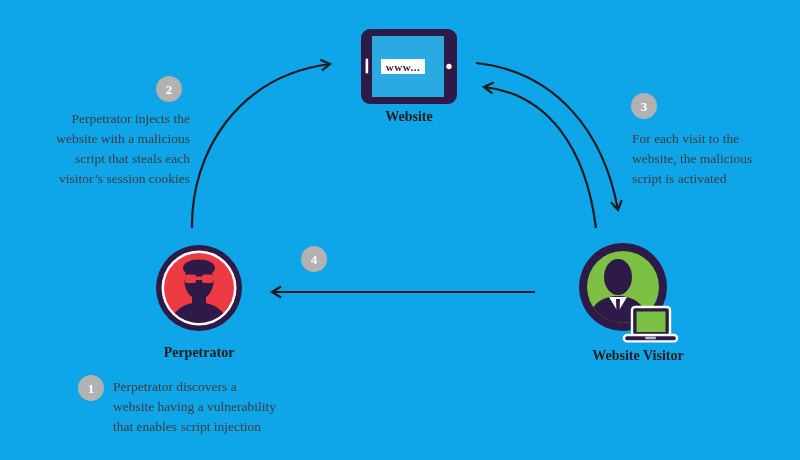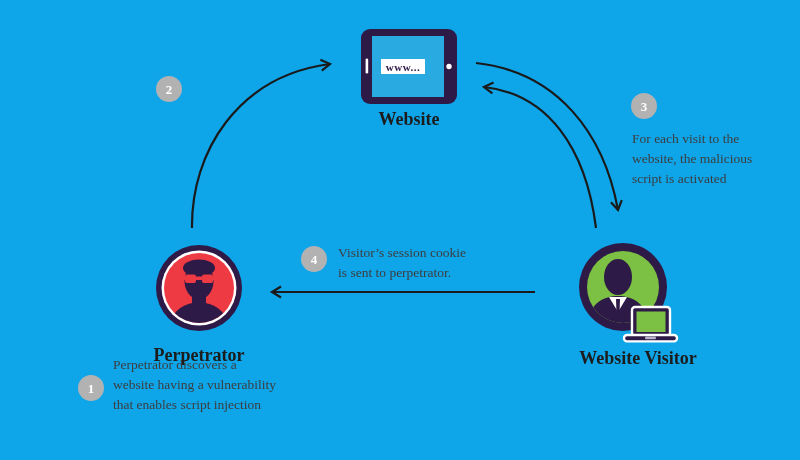"Perpetrator injects the" div.step-text { html: none -> <div>Perpetrator injects the website with a malicious script that steals each visitor’s session cookies</div> }
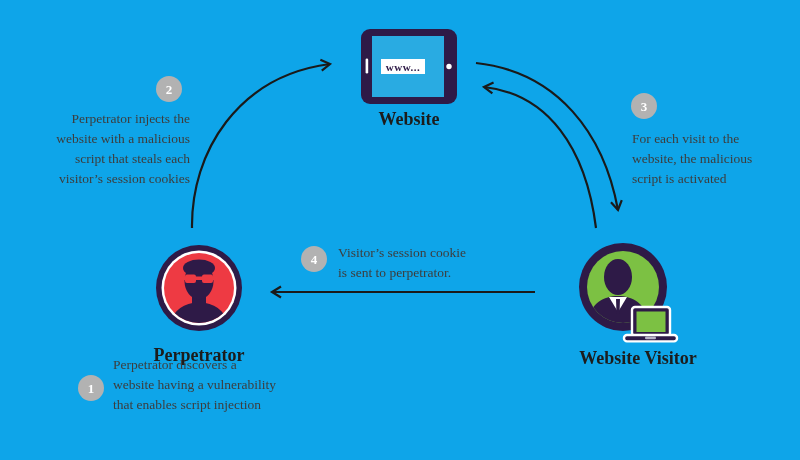"Website" .node-label { font-size: 18px -> 14px }
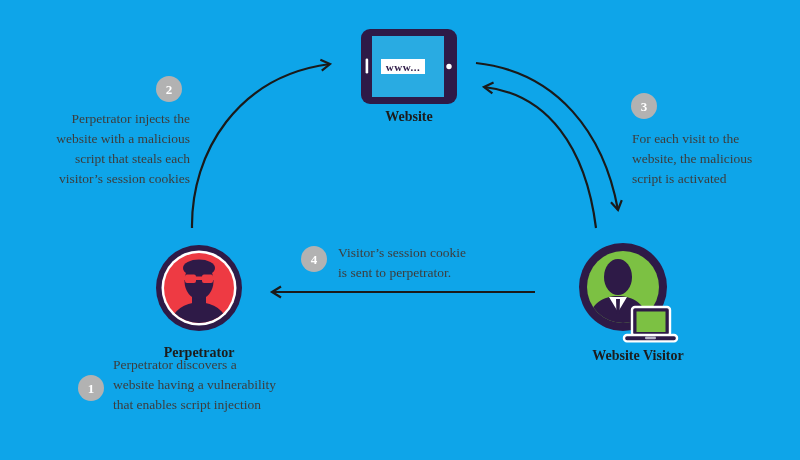"Visitor’s session cookie" div.step-text { html: <div>Visitor’s session cookie is sent to perpetrator.</div> -> none }
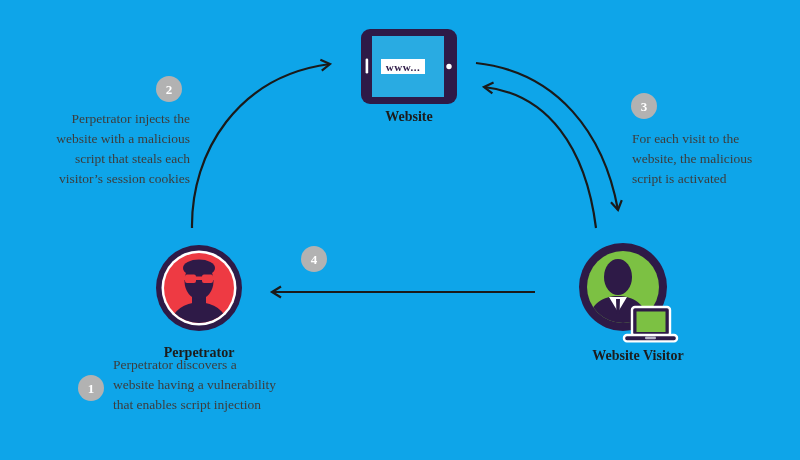"Perpetrator discovers a" div.step-text { top: 355px -> 377px }
